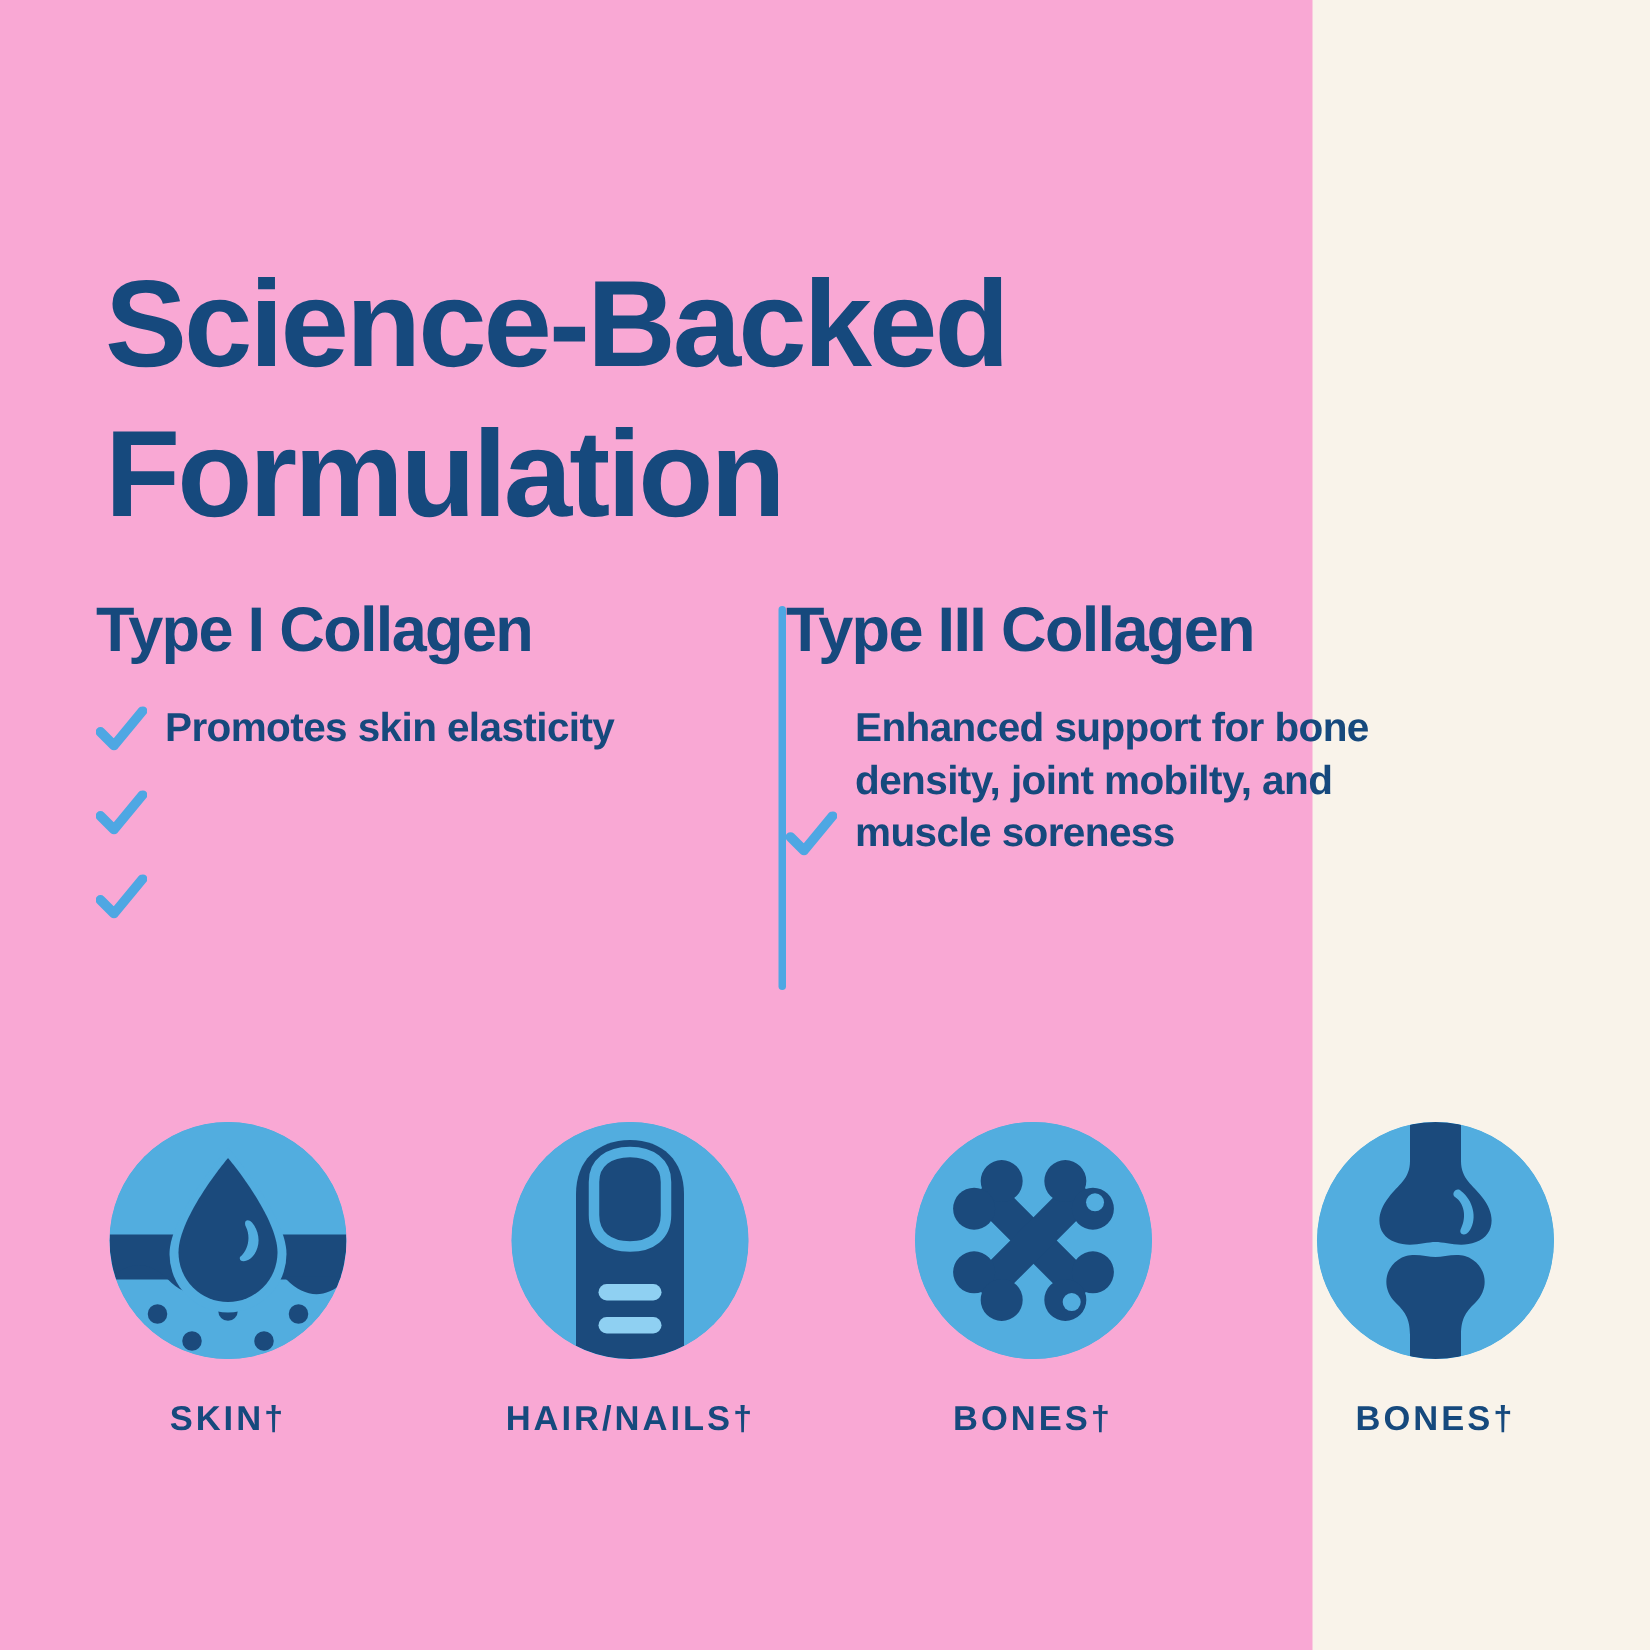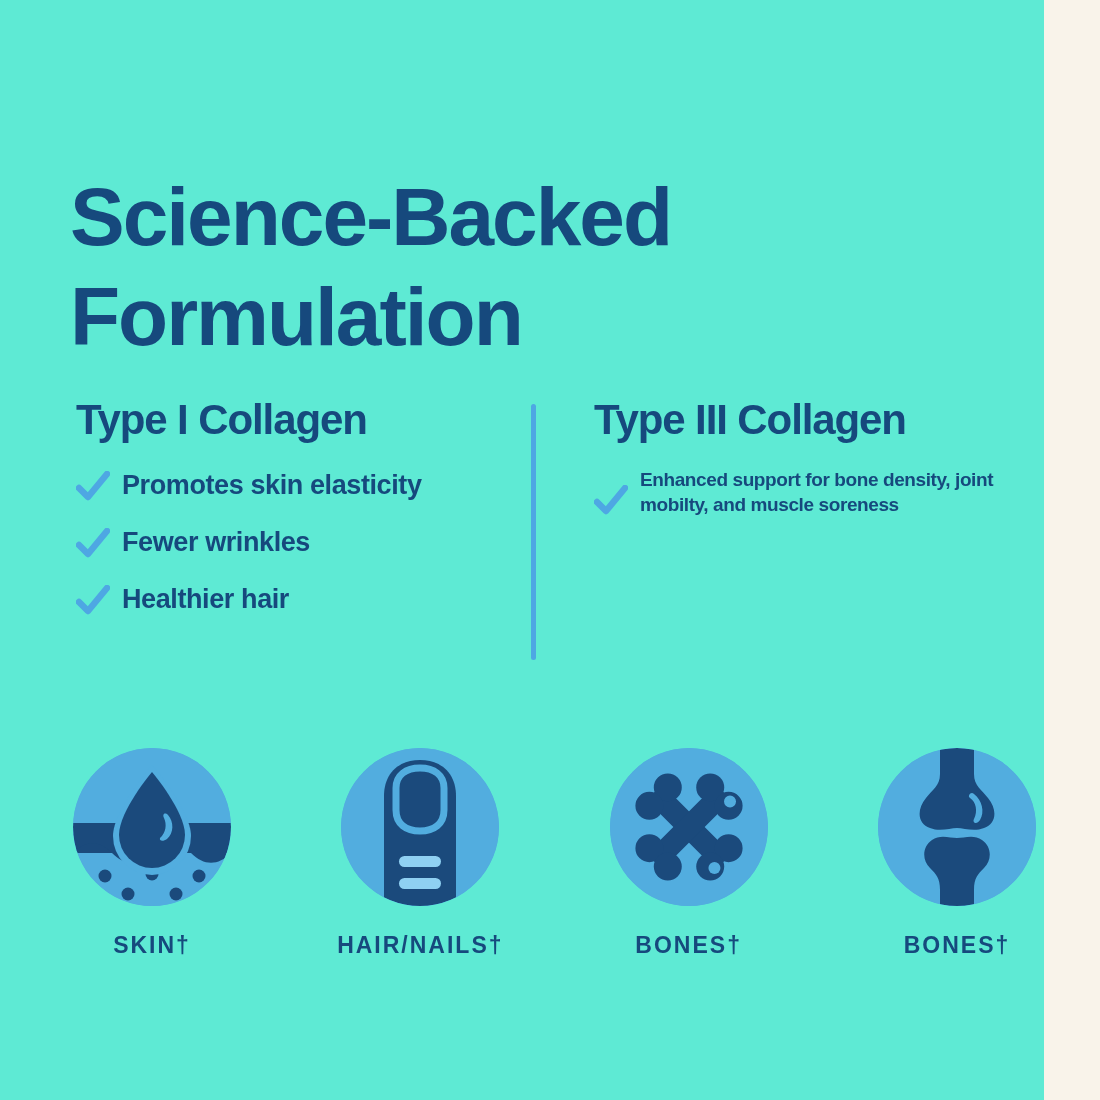"Science-Backed" .poster { background: #5eead4 -> #f9a8d4; width: 1044px -> 875px }
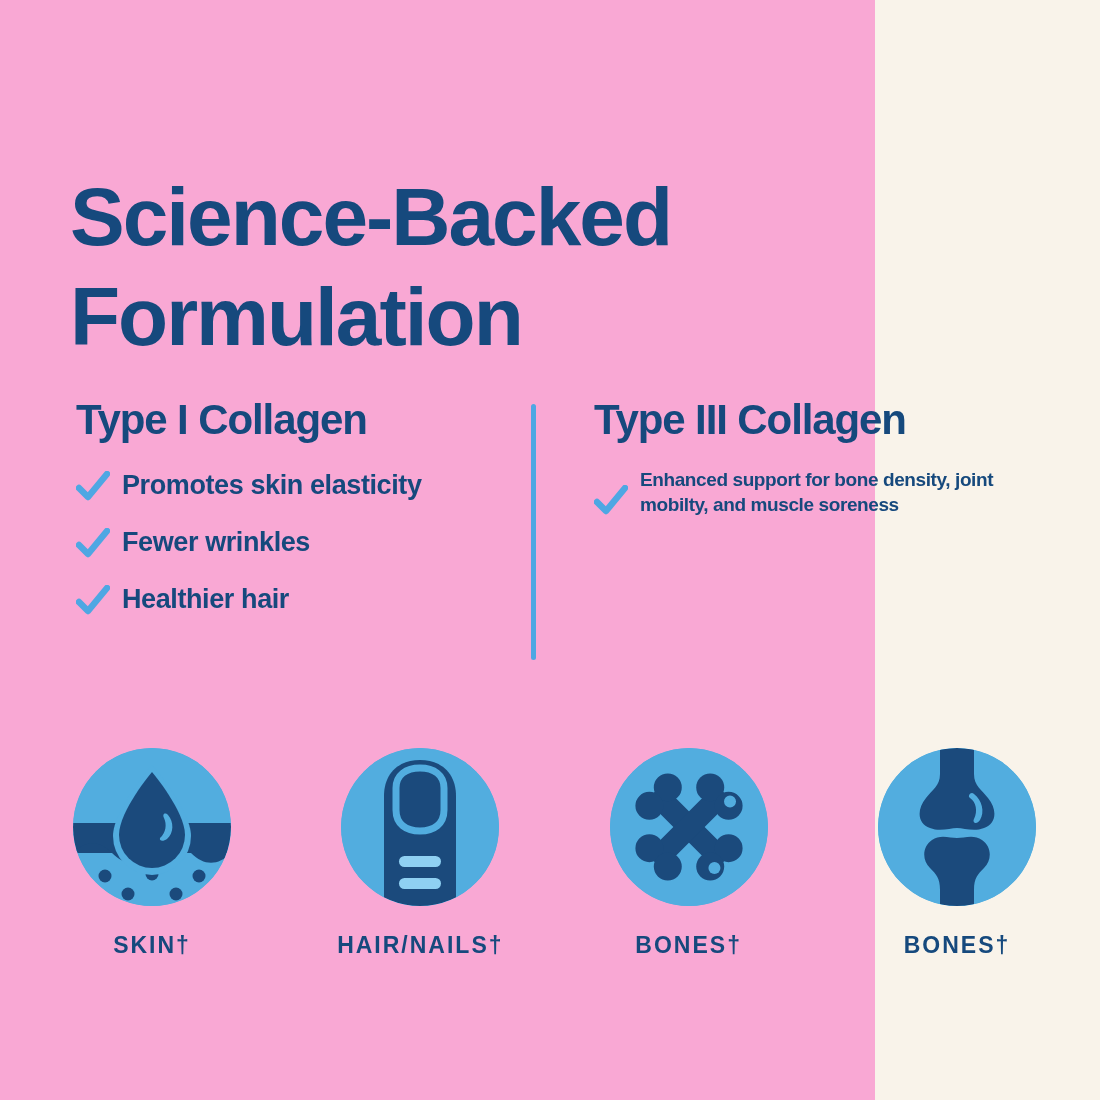"Type I Collagen" .columns { left: 76px -> 64px }
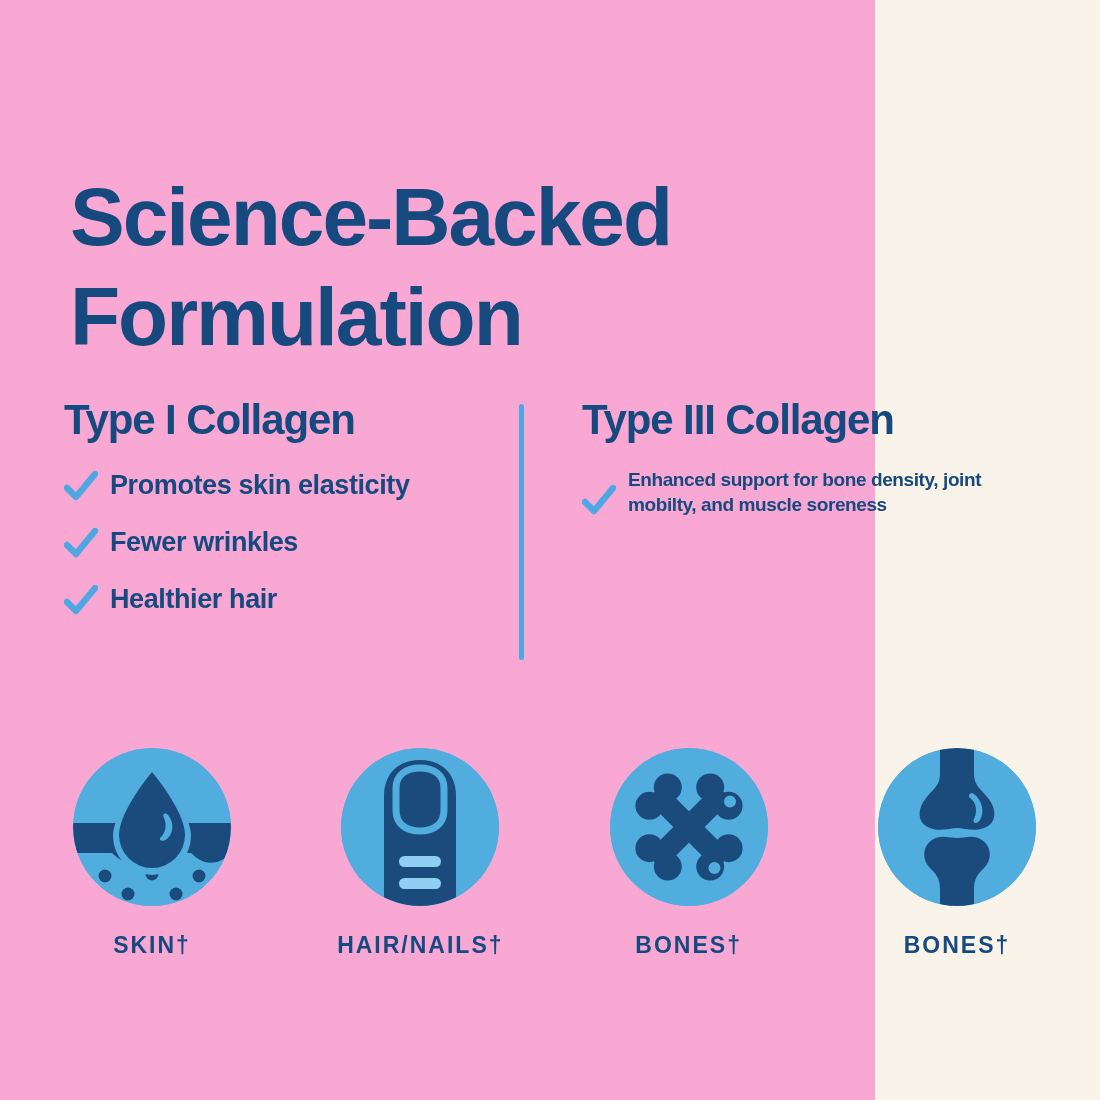"Type III Collagen" .col-right { padding-left: 58px -> none }
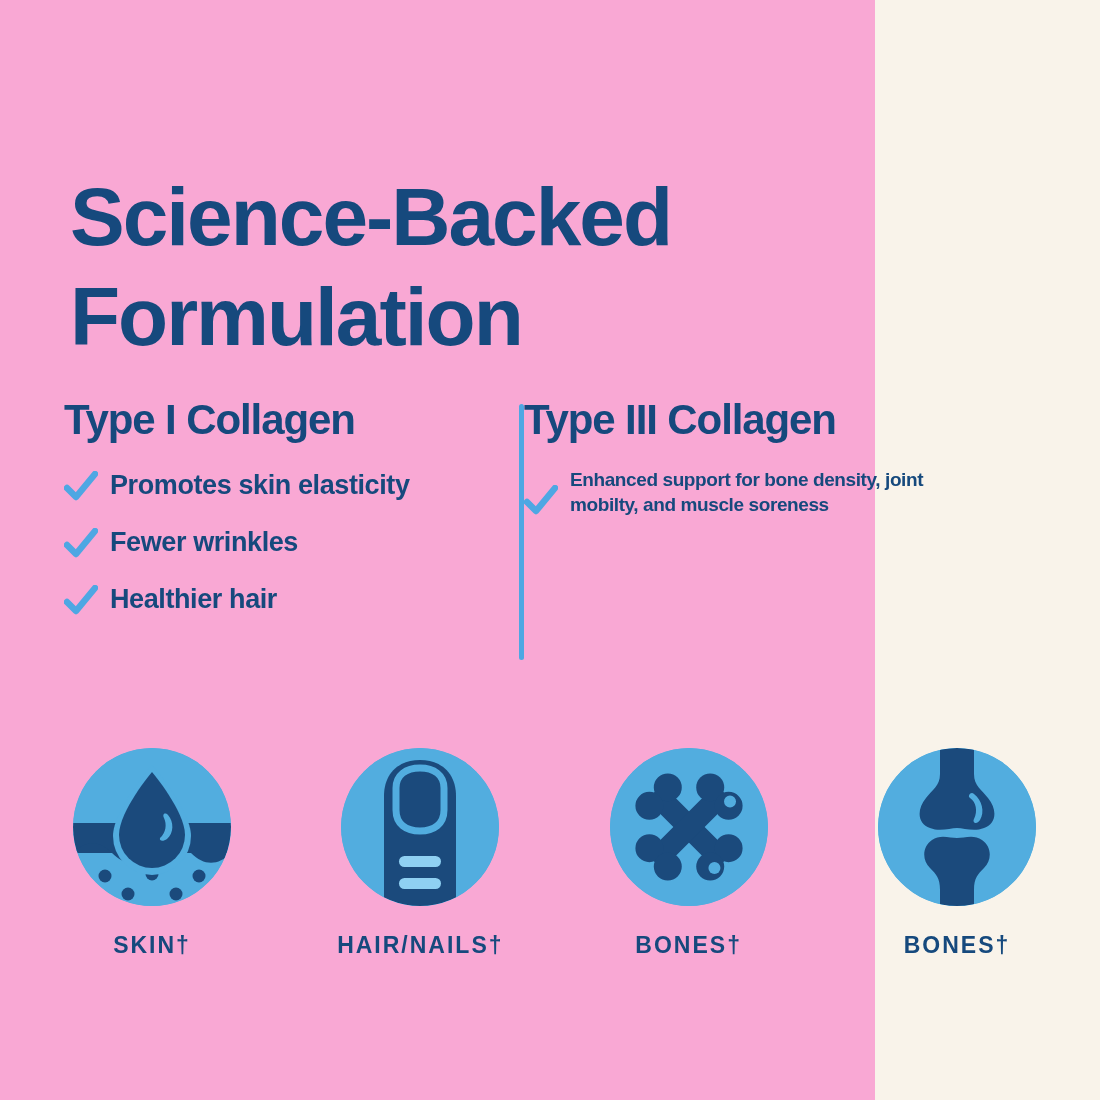"Enhanced support for bone density," .col-right .benefit-text { font-size: 19px -> 27px }
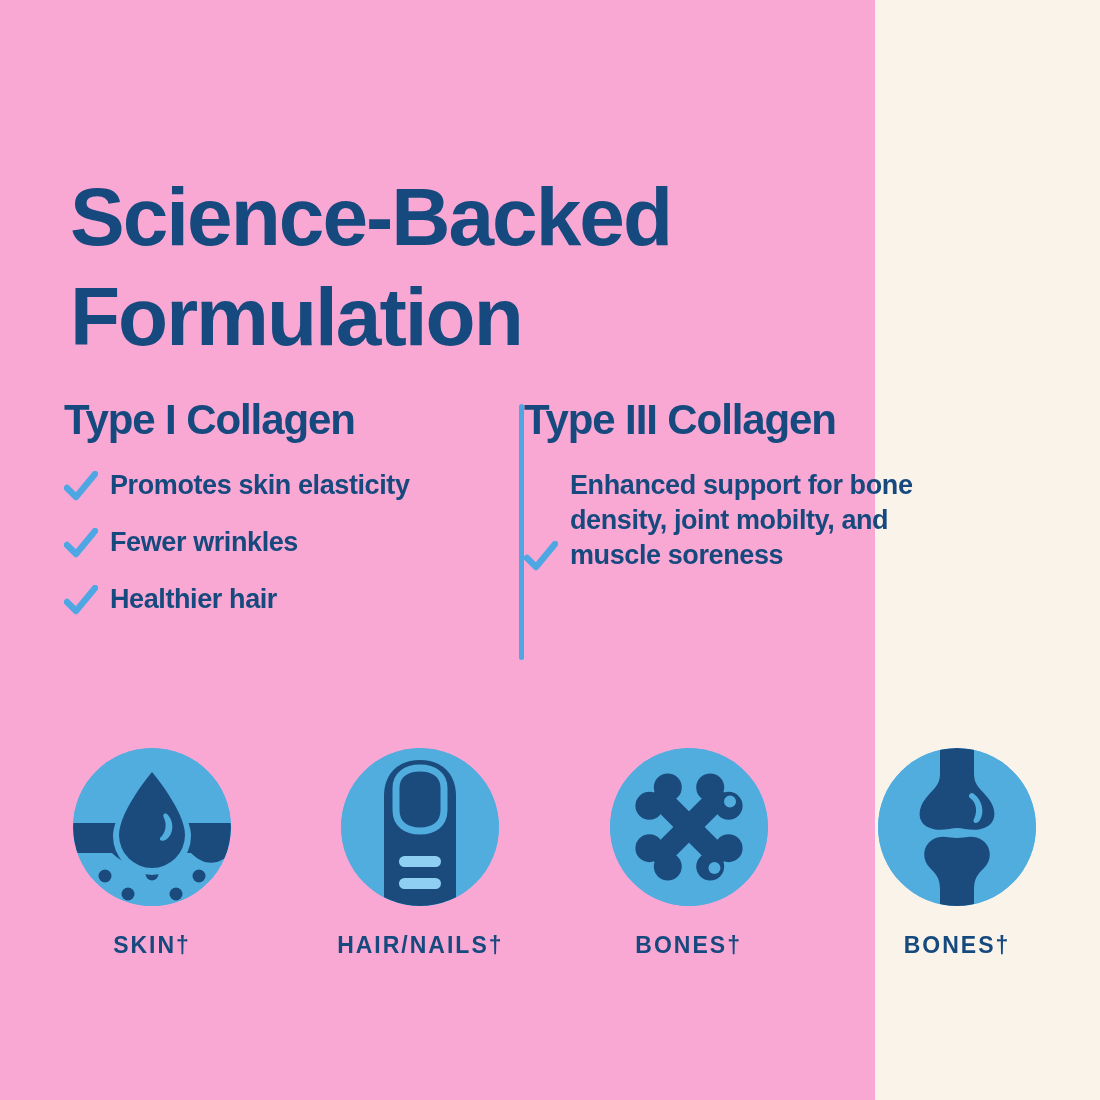"Fewer wrinkles" span.benefit-text { html: <span>Fewer wrinkles</span> -> none }
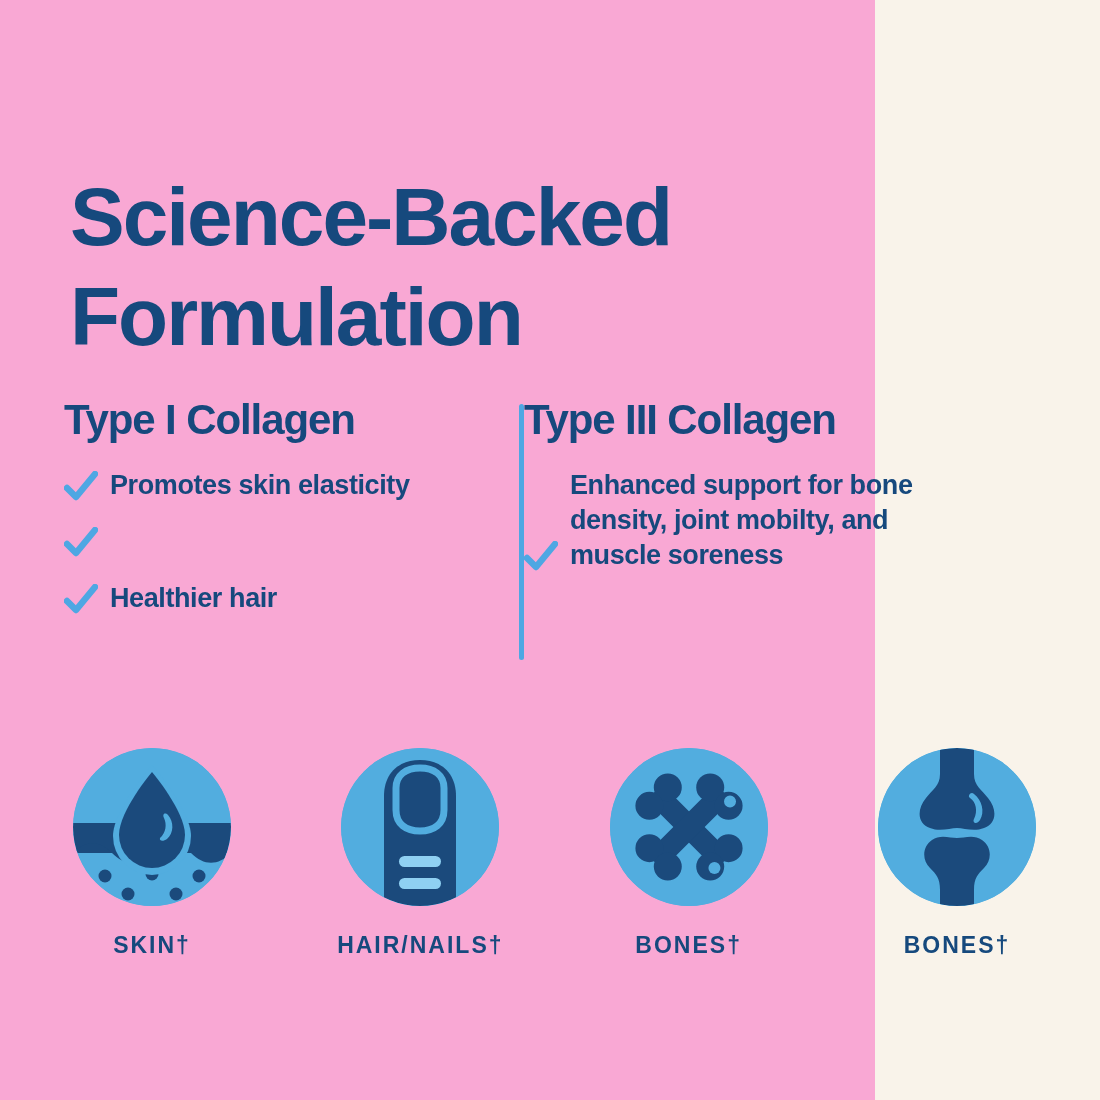"Healthier hair" span.benefit-text { html: <span>Healthier hair</span> -> none }
